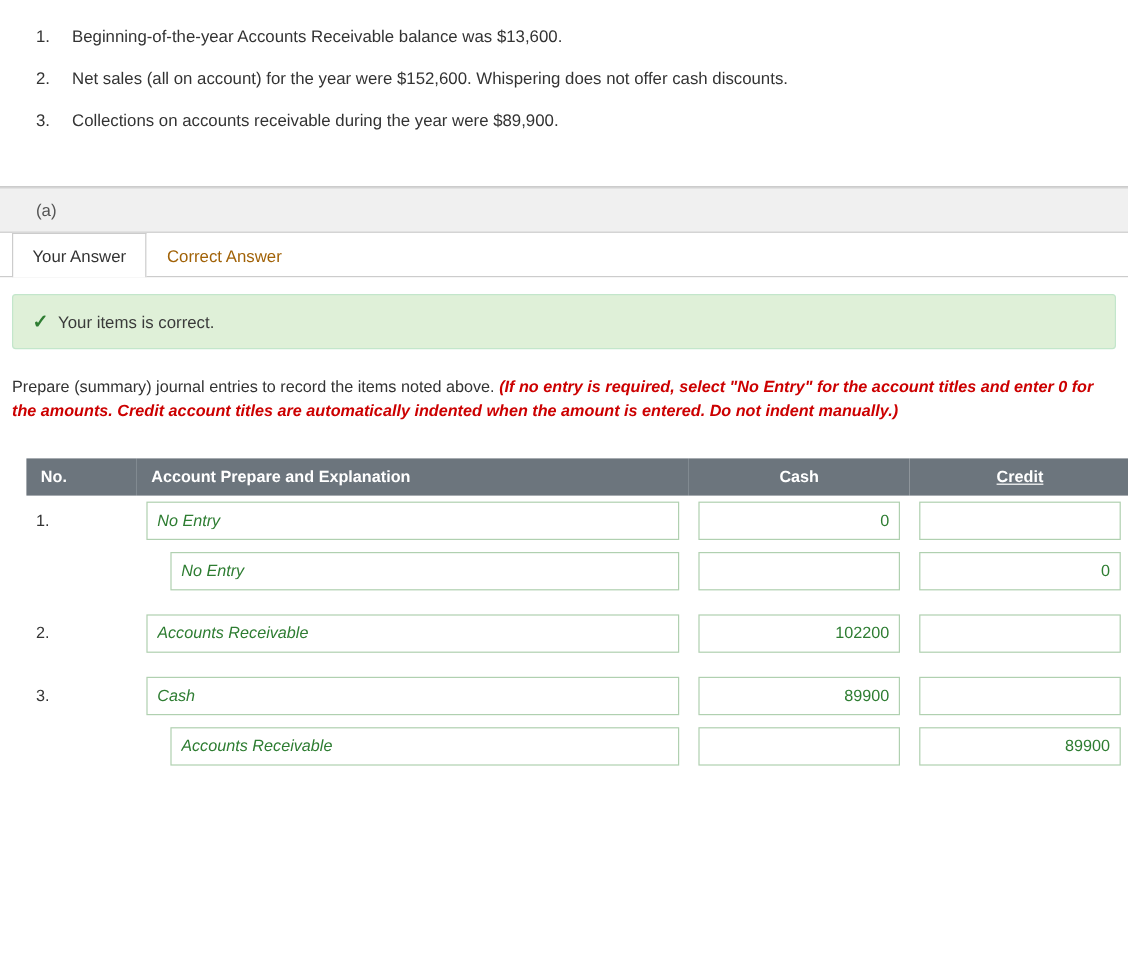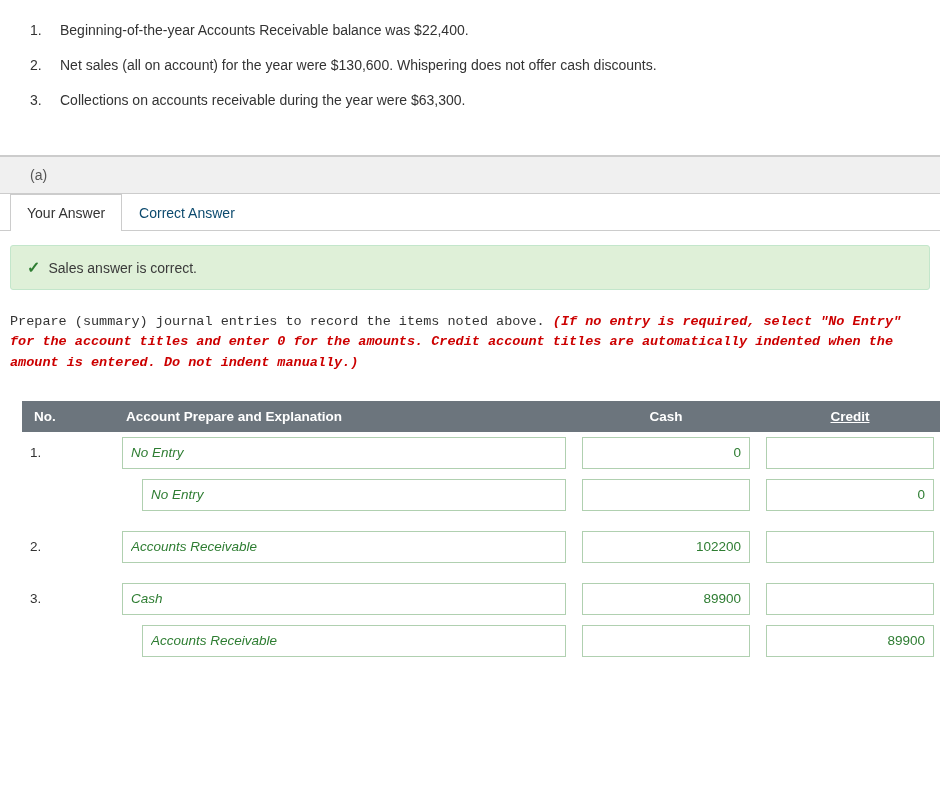"Beginning-of-the-year Accounts" span.problem-text { text: $22,400 -> $13,600 }
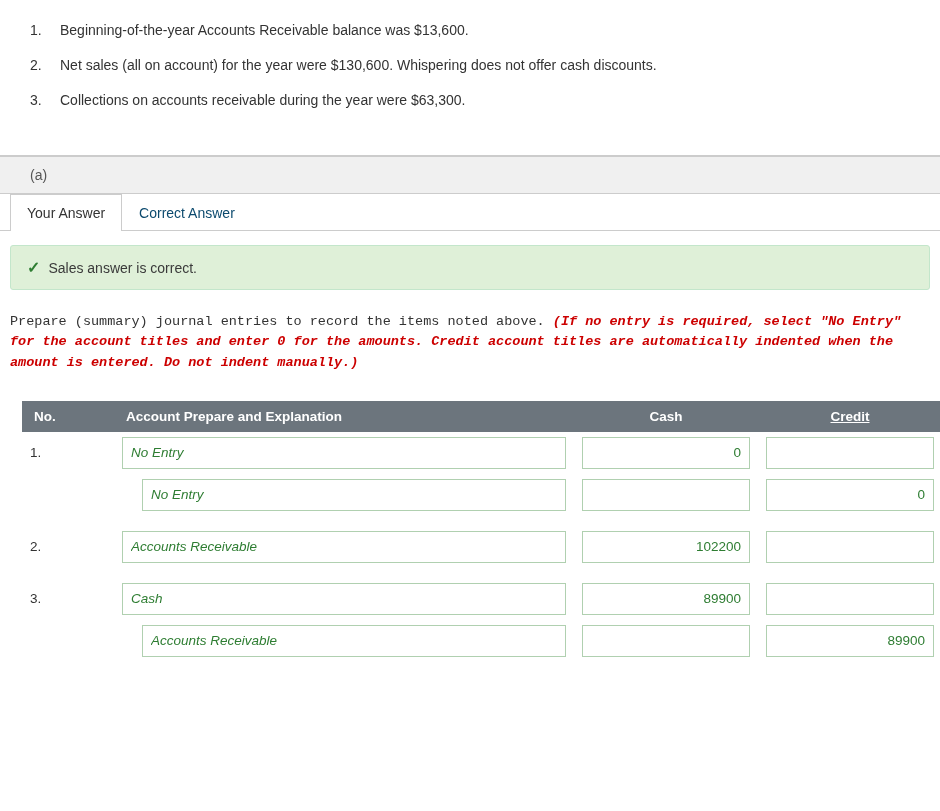"Net sales (all on account)" span.problem-text { text: $130,600 -> $152,600 }
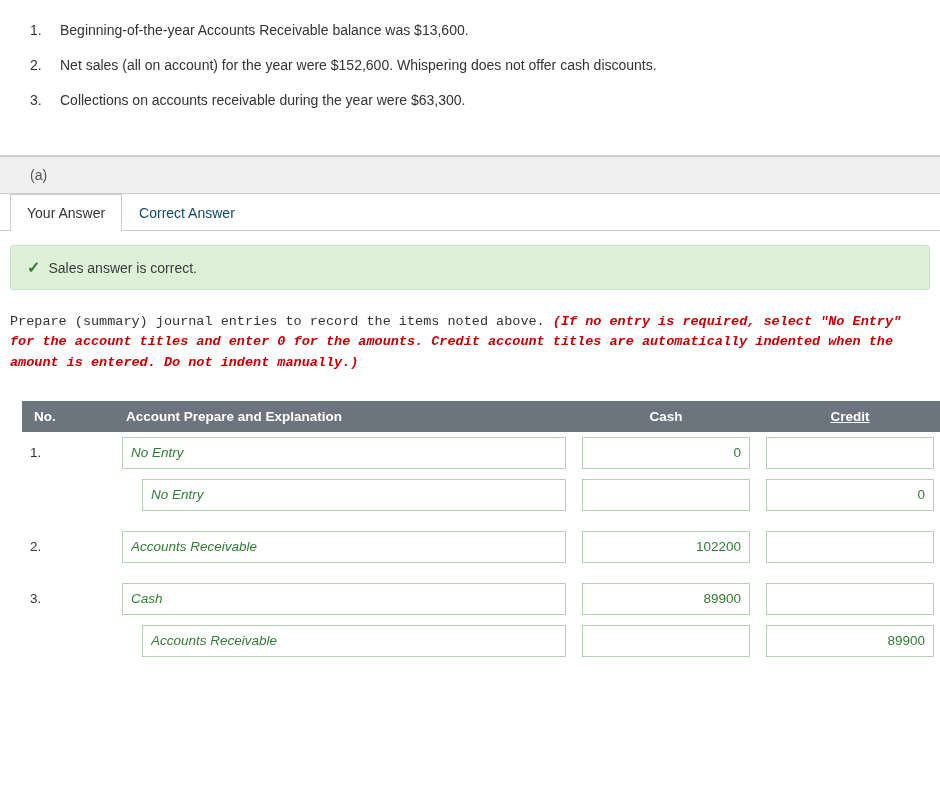"Collections on accounts receivable" span.problem-text { text: $63,300 -> $89,900 }
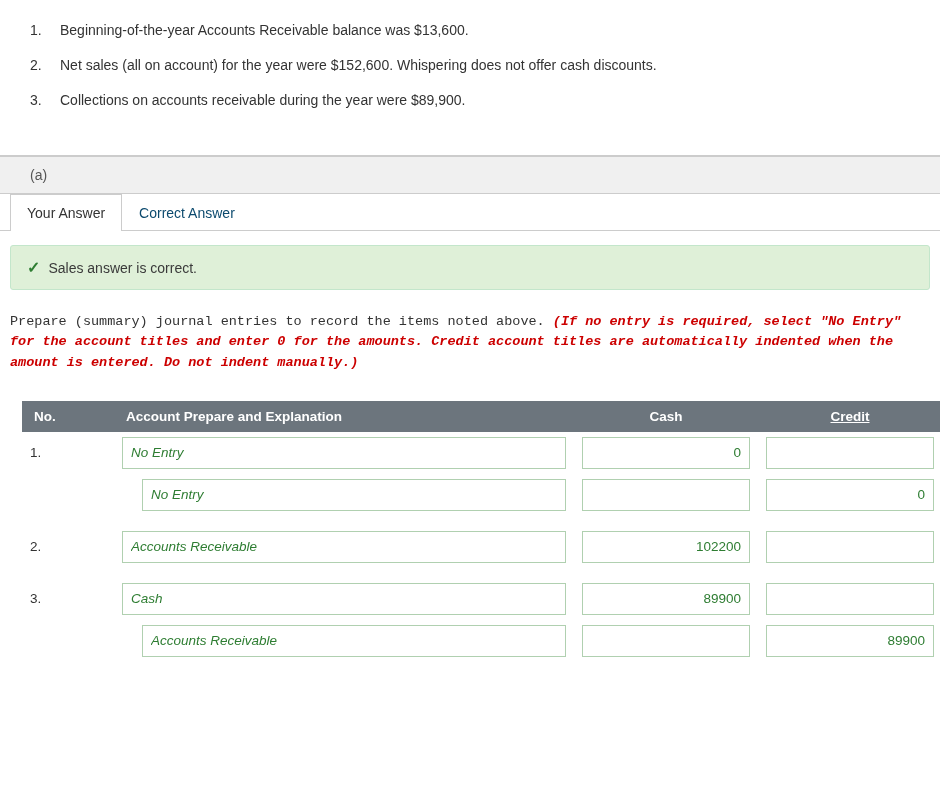"Correct Answer" .tab.correct-answer-tab { color: #0c4a6e -> #a16207 }
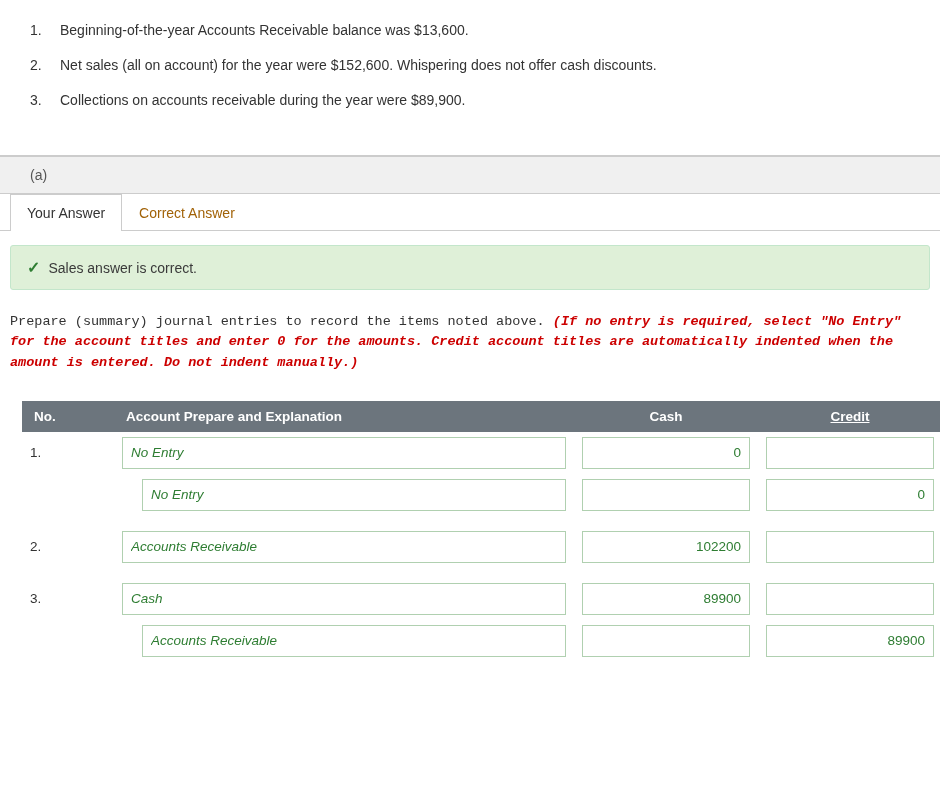"Sales answer is correct." span { text: Sales answer -> Your items }
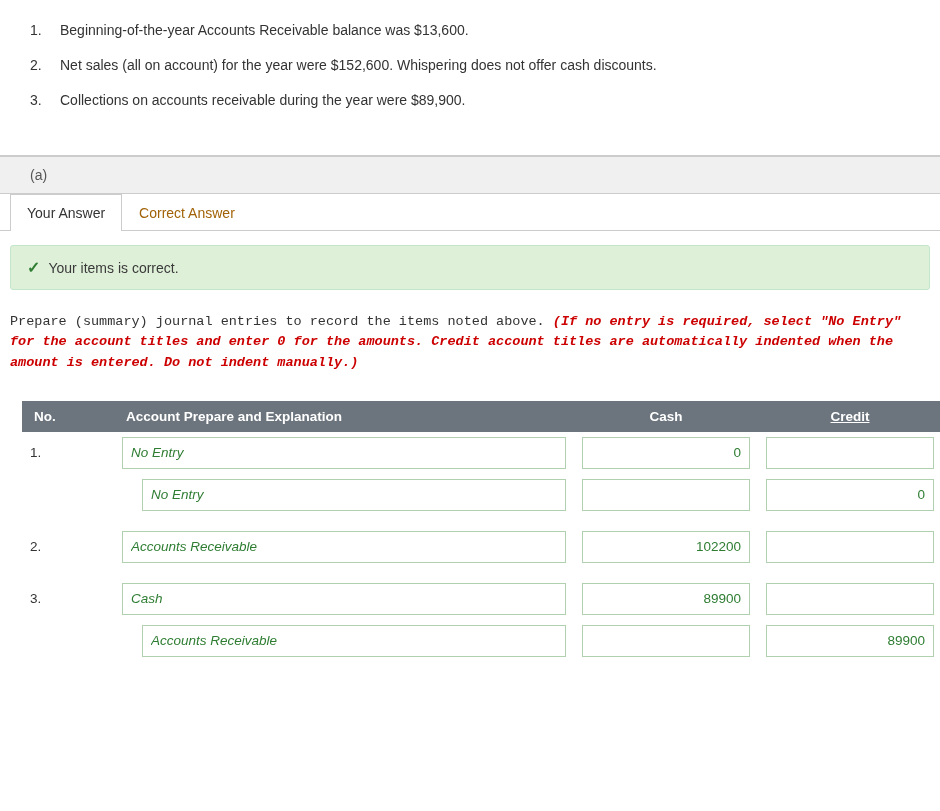"Prepare (summary) journal entries to" .instructions { font-family: Liberation Mono, monospace -> none }
